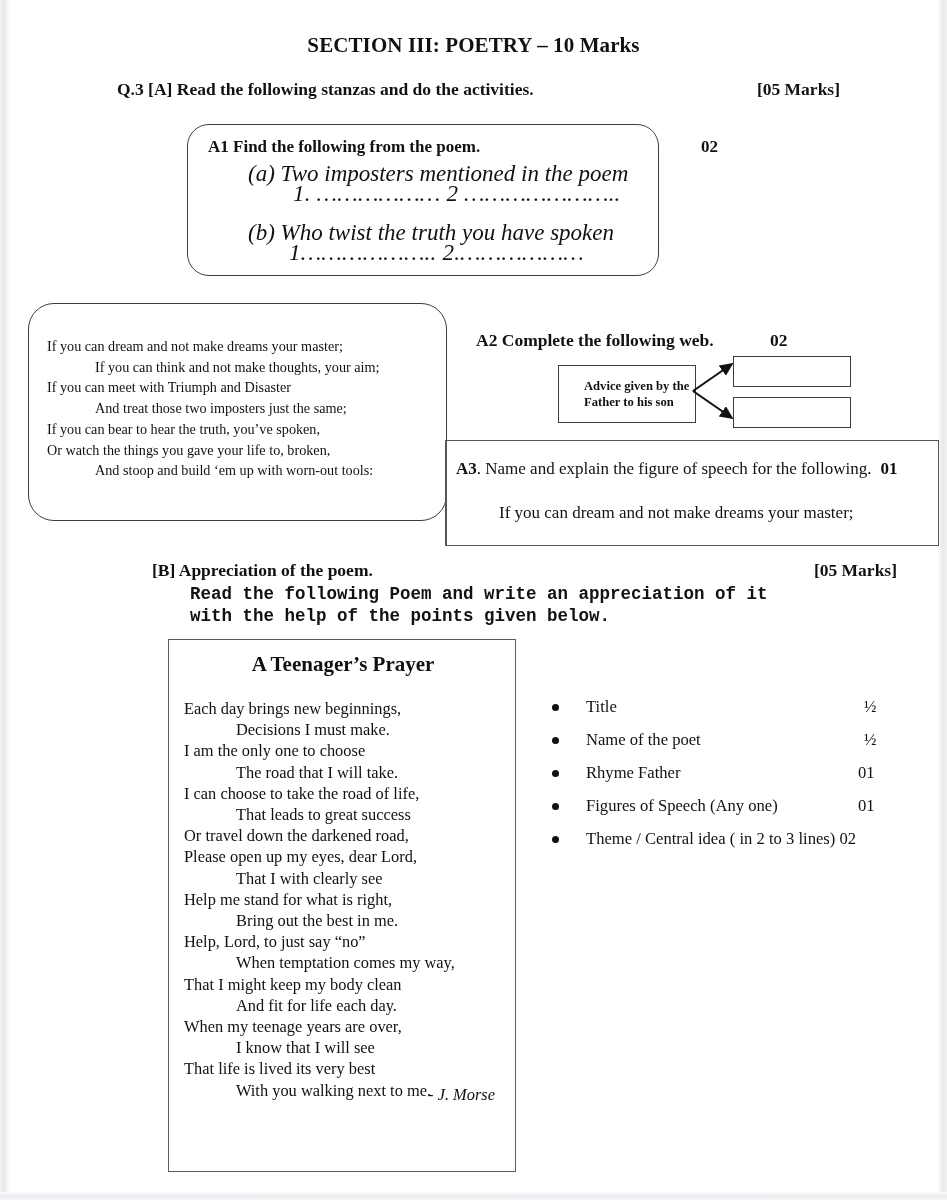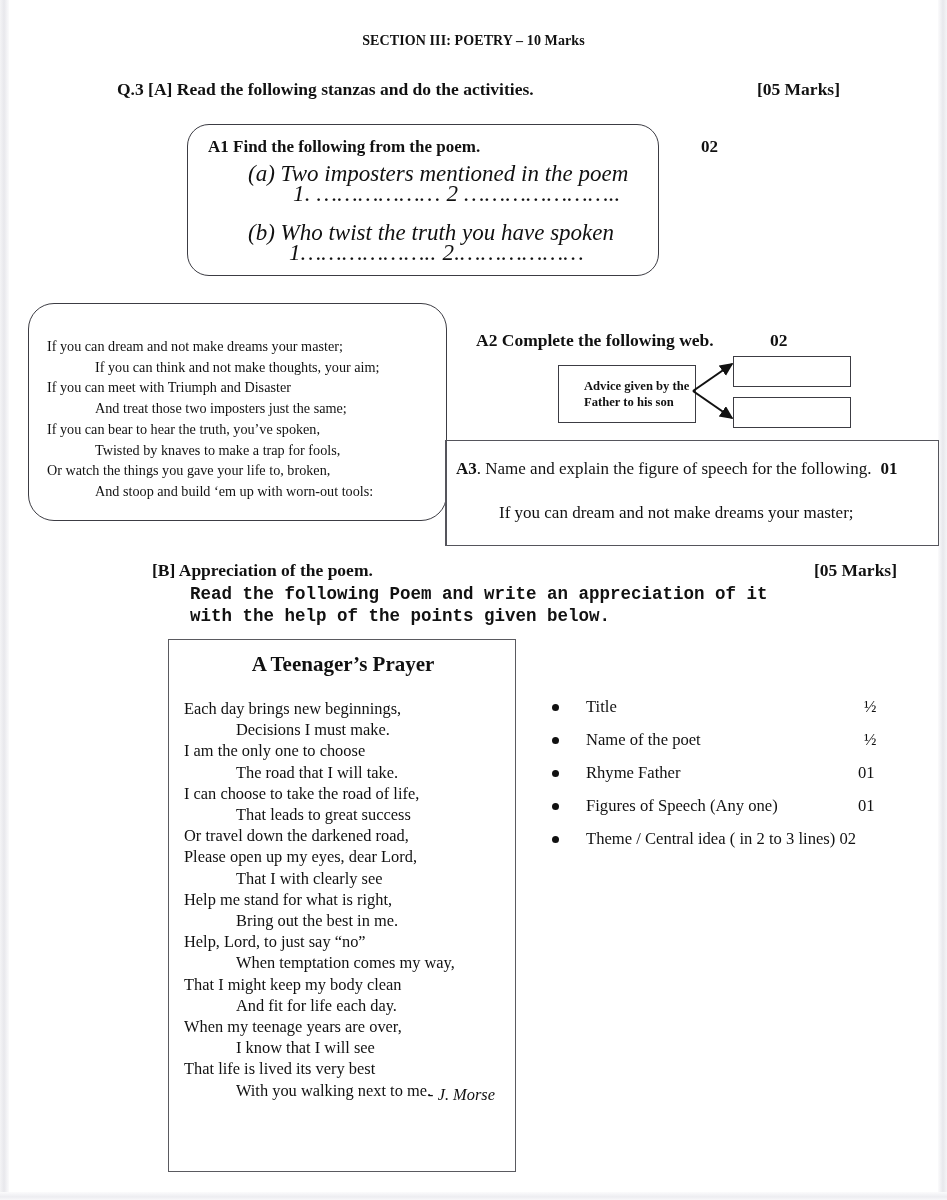"SECTION III: POETRY – 10" .section-title { font-size: 14px -> 21px }
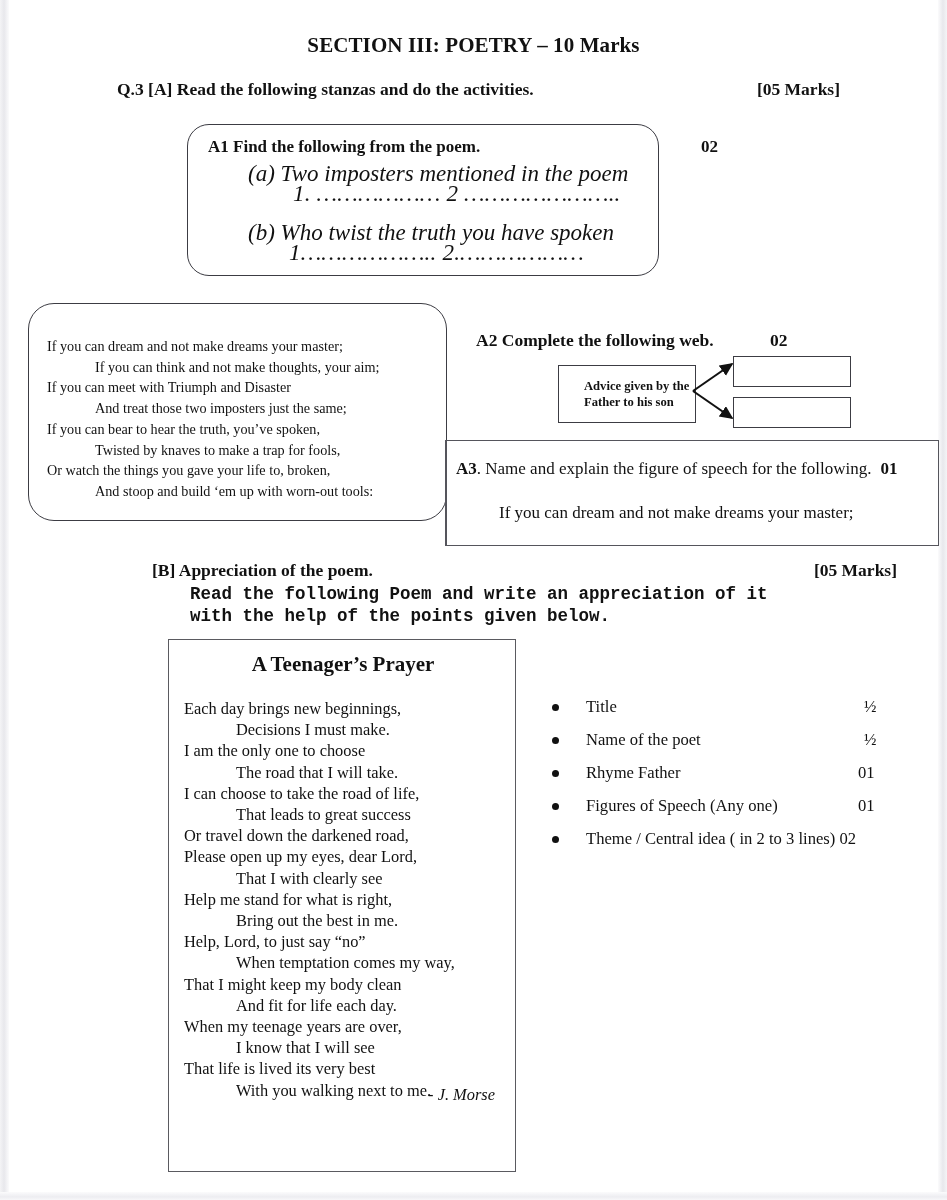"Twisted by knaves to make" span.ind { html: <span>Twisted by knaves to make a trap for fools,</span> -> none }
